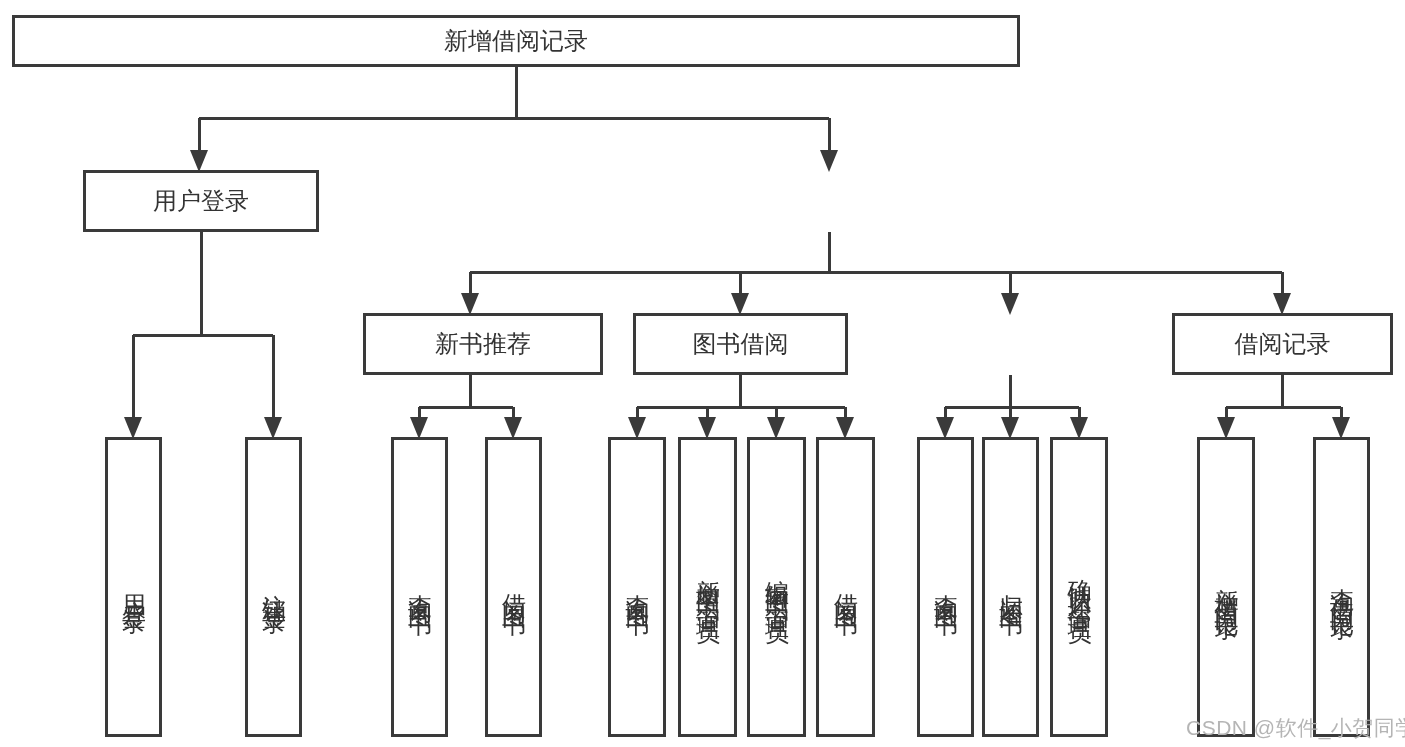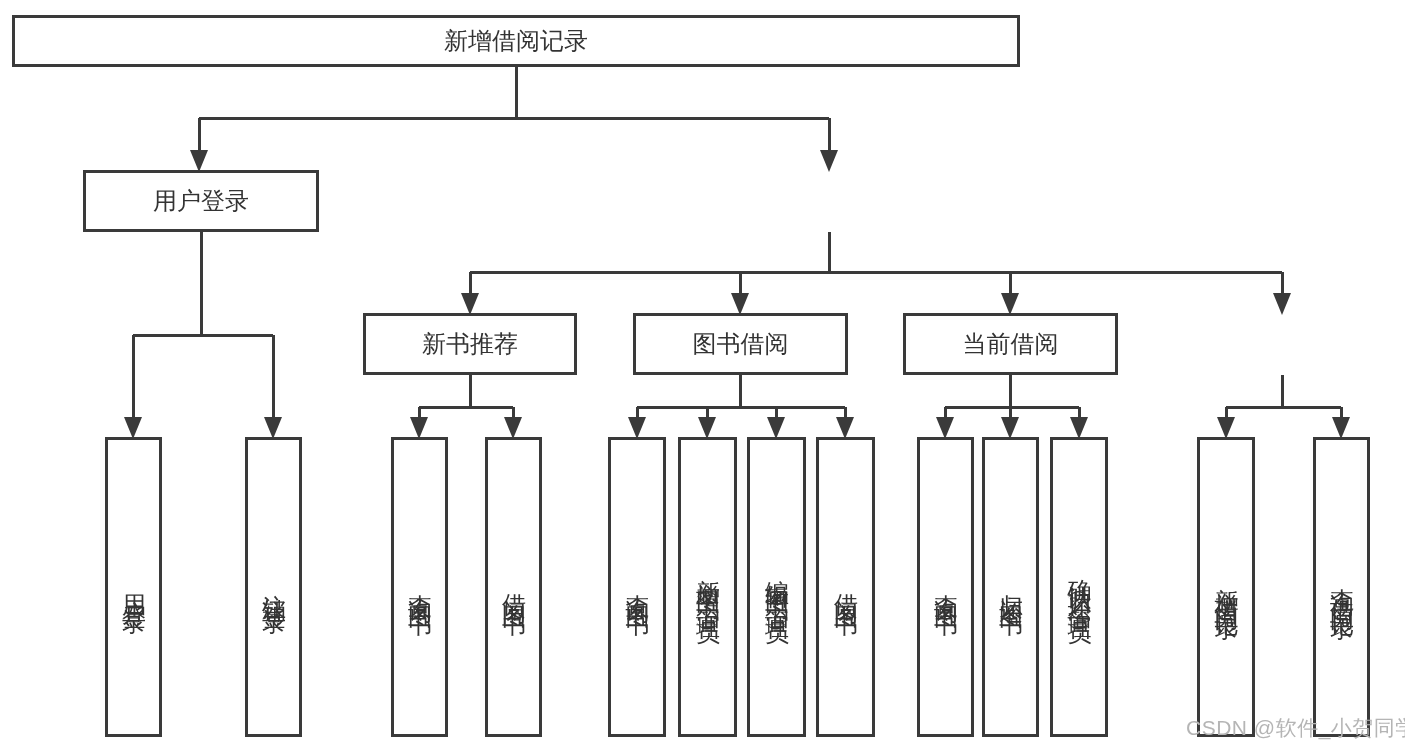"新书推荐" div.node { width: 214px -> 240px }
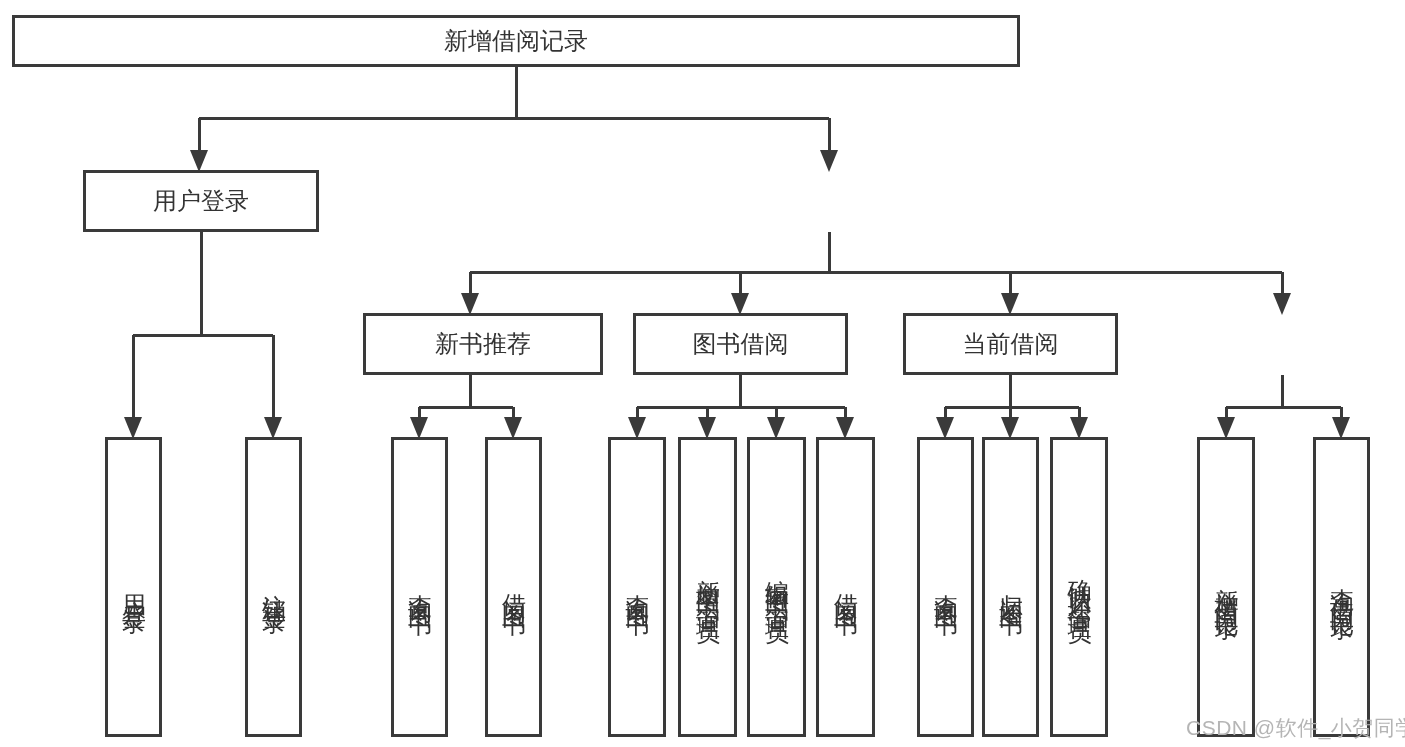"当前借阅" div.node { html: <div>当前借阅</div> -> none }
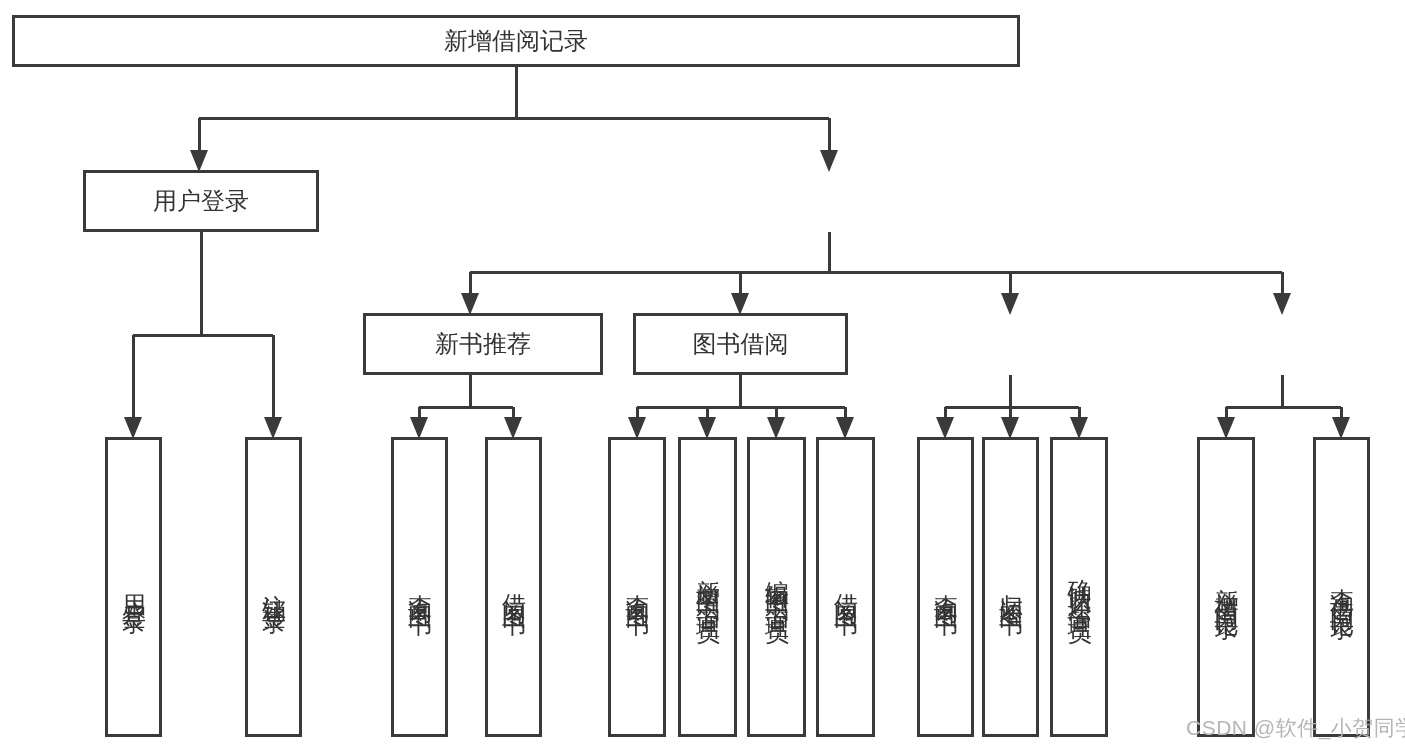"借阅记录" div.node { html: none -> <div>借阅记录</div> }
